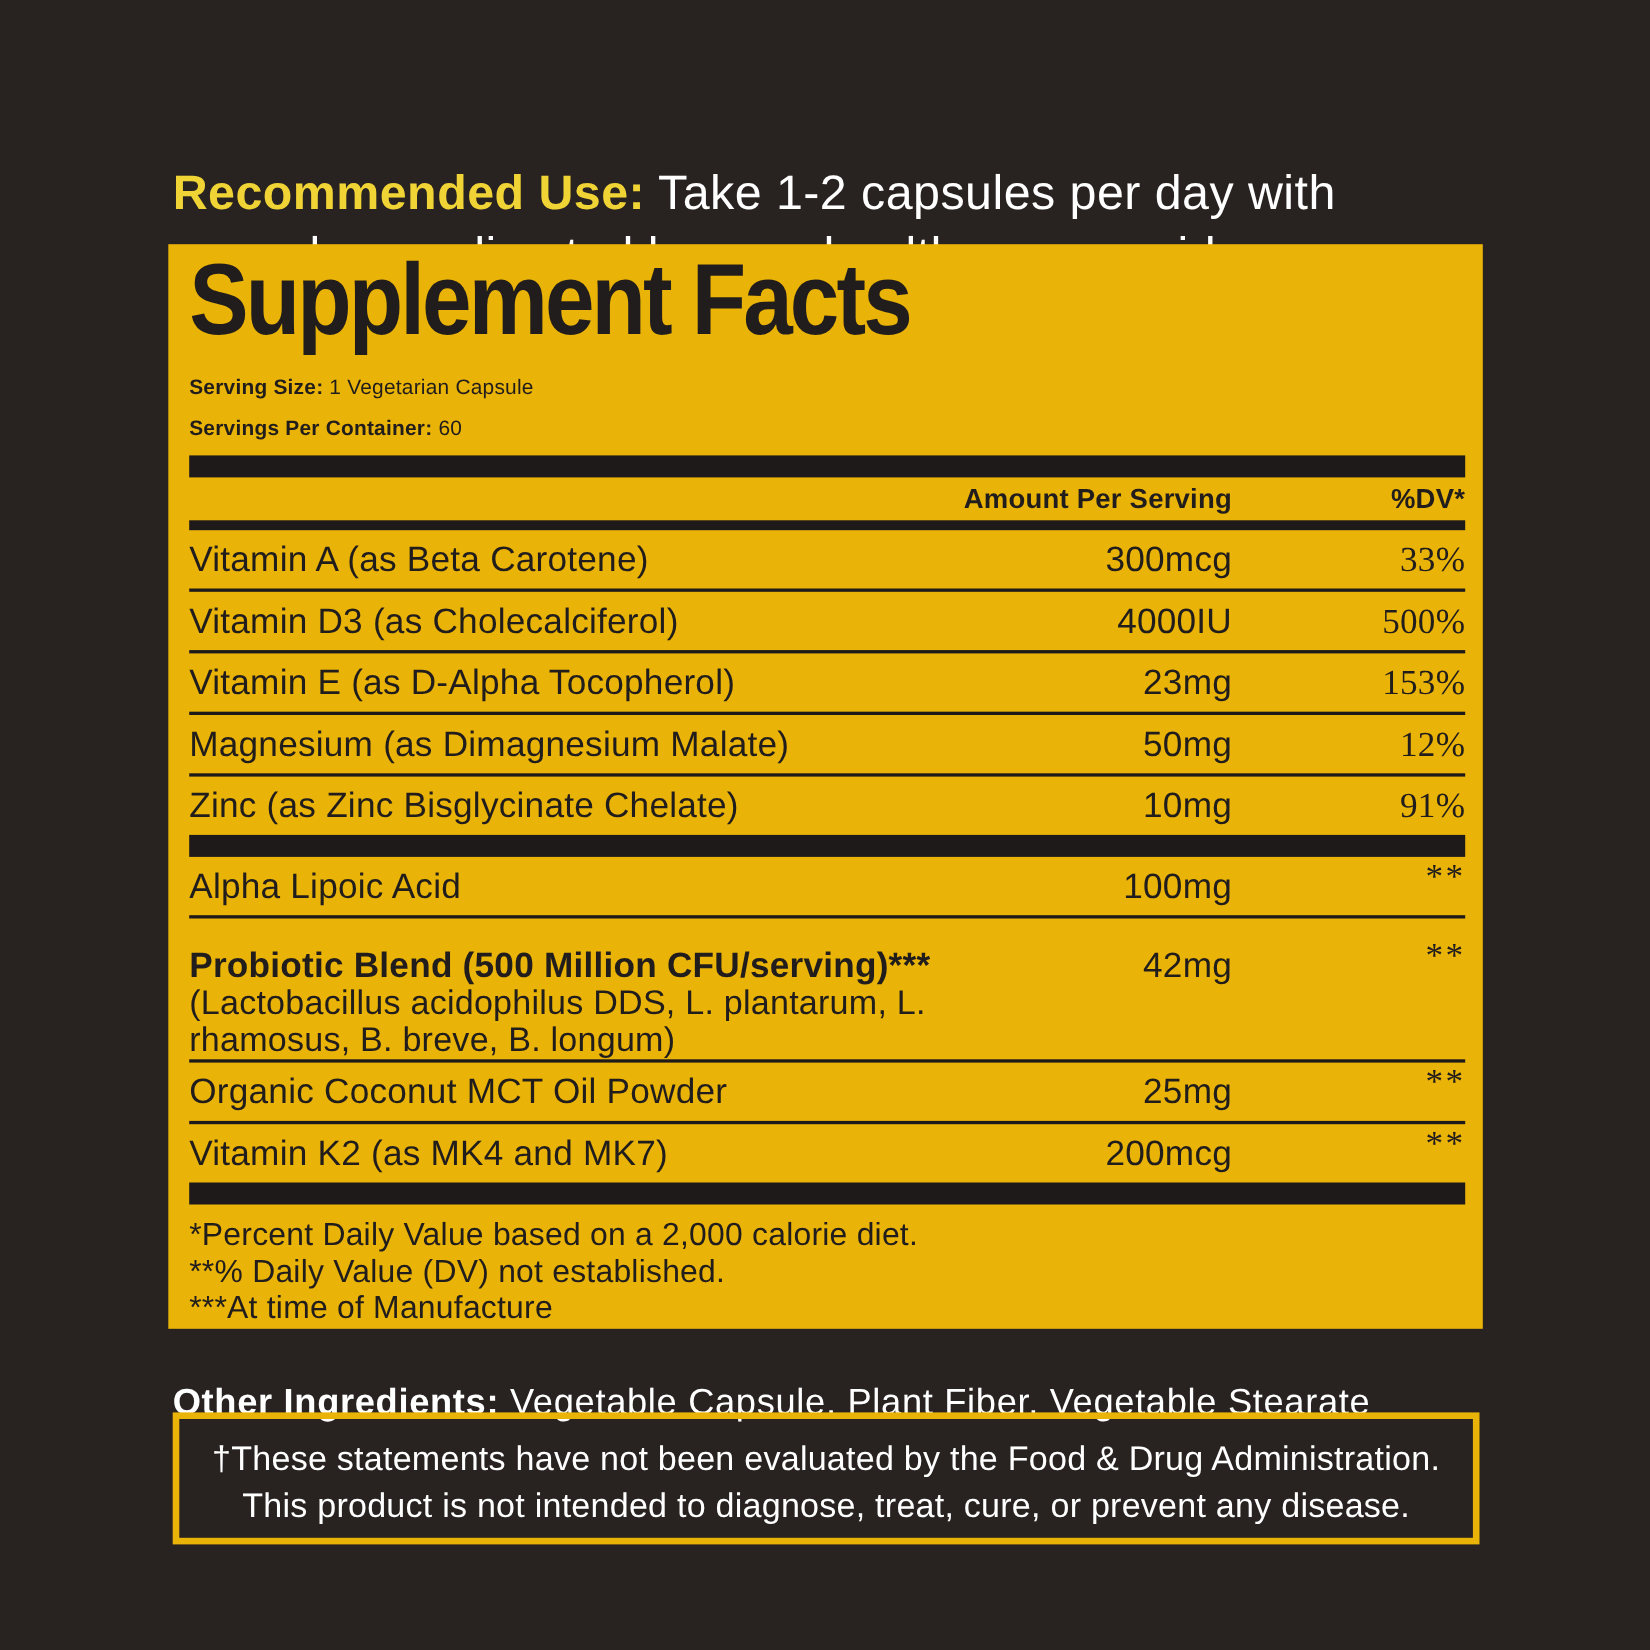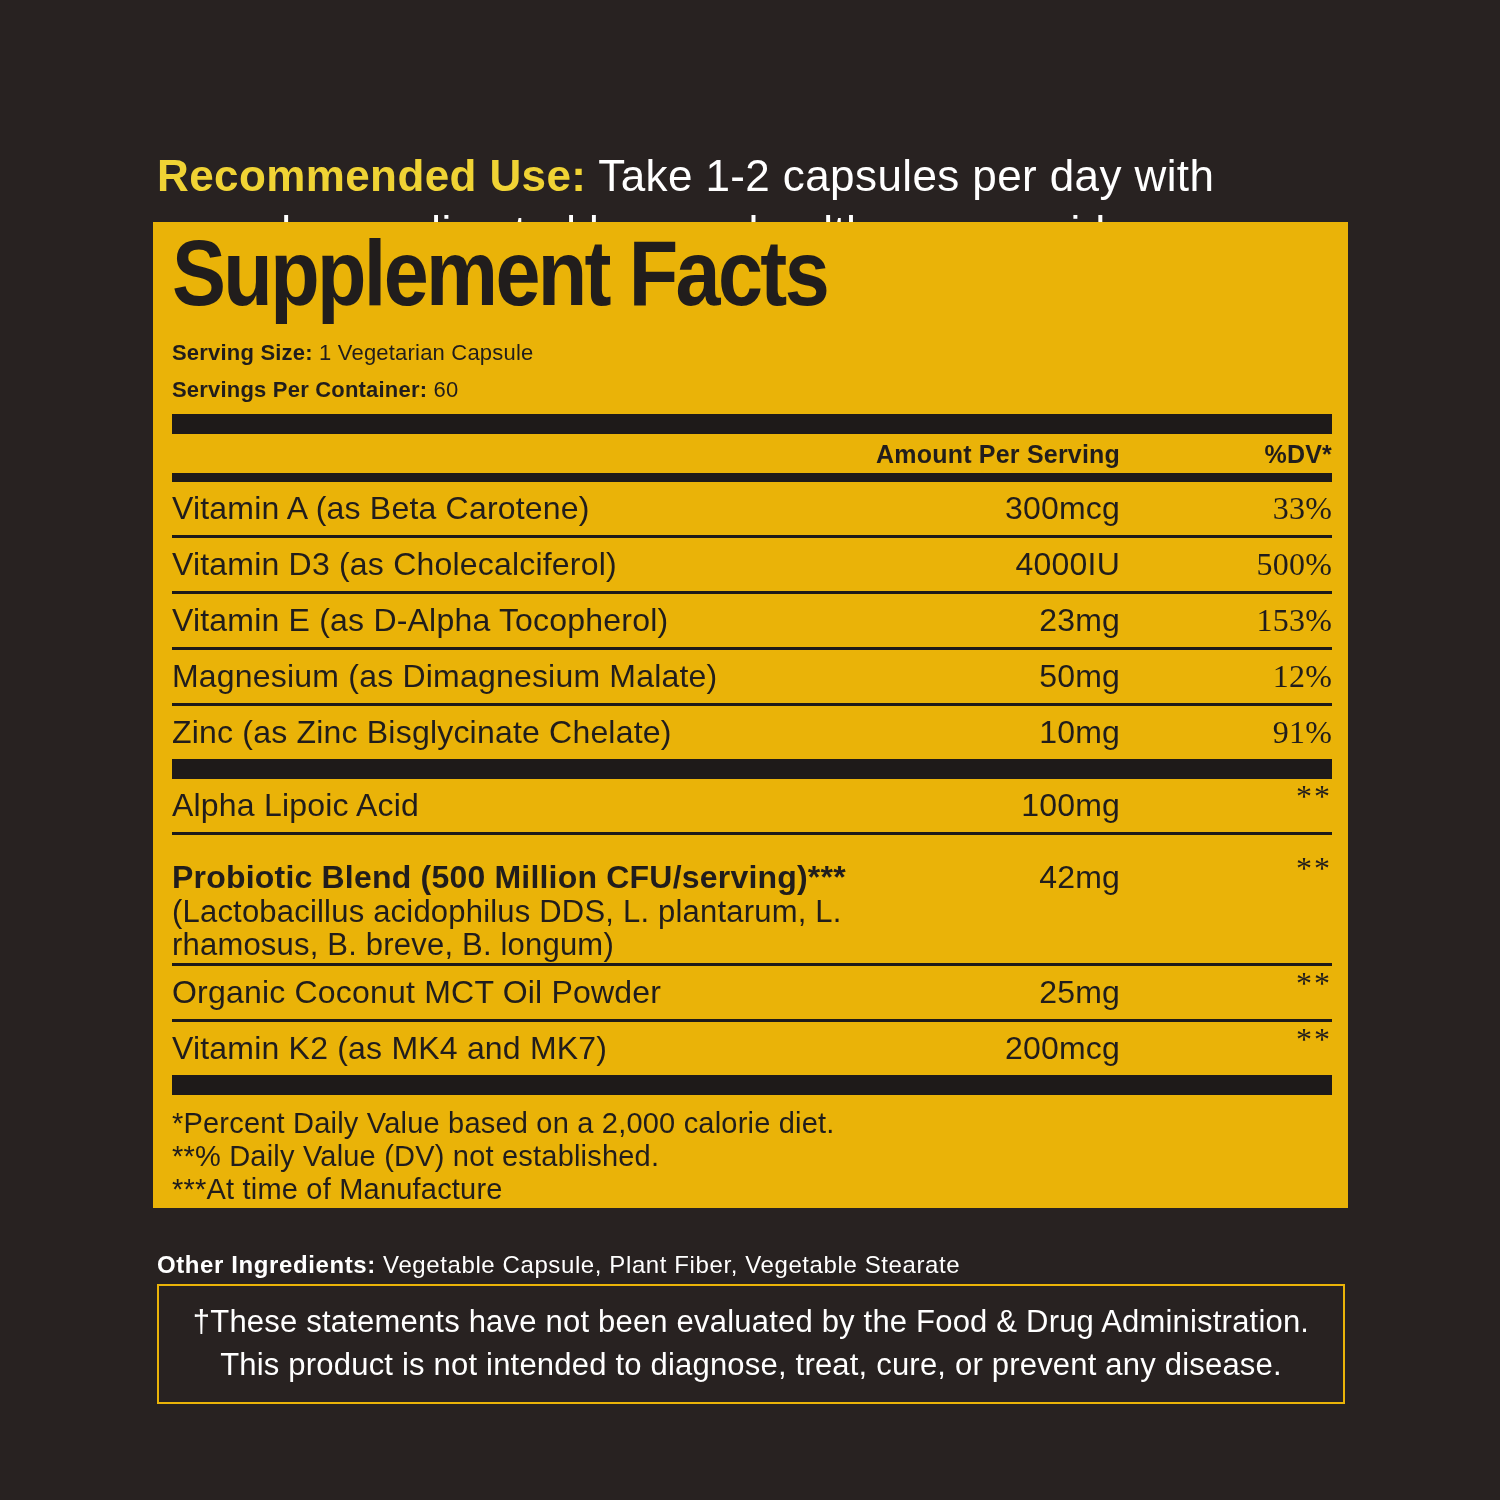"Serving Size: 1 Vegetarian Capsule" .serving { font-size: 22px -> 19px }
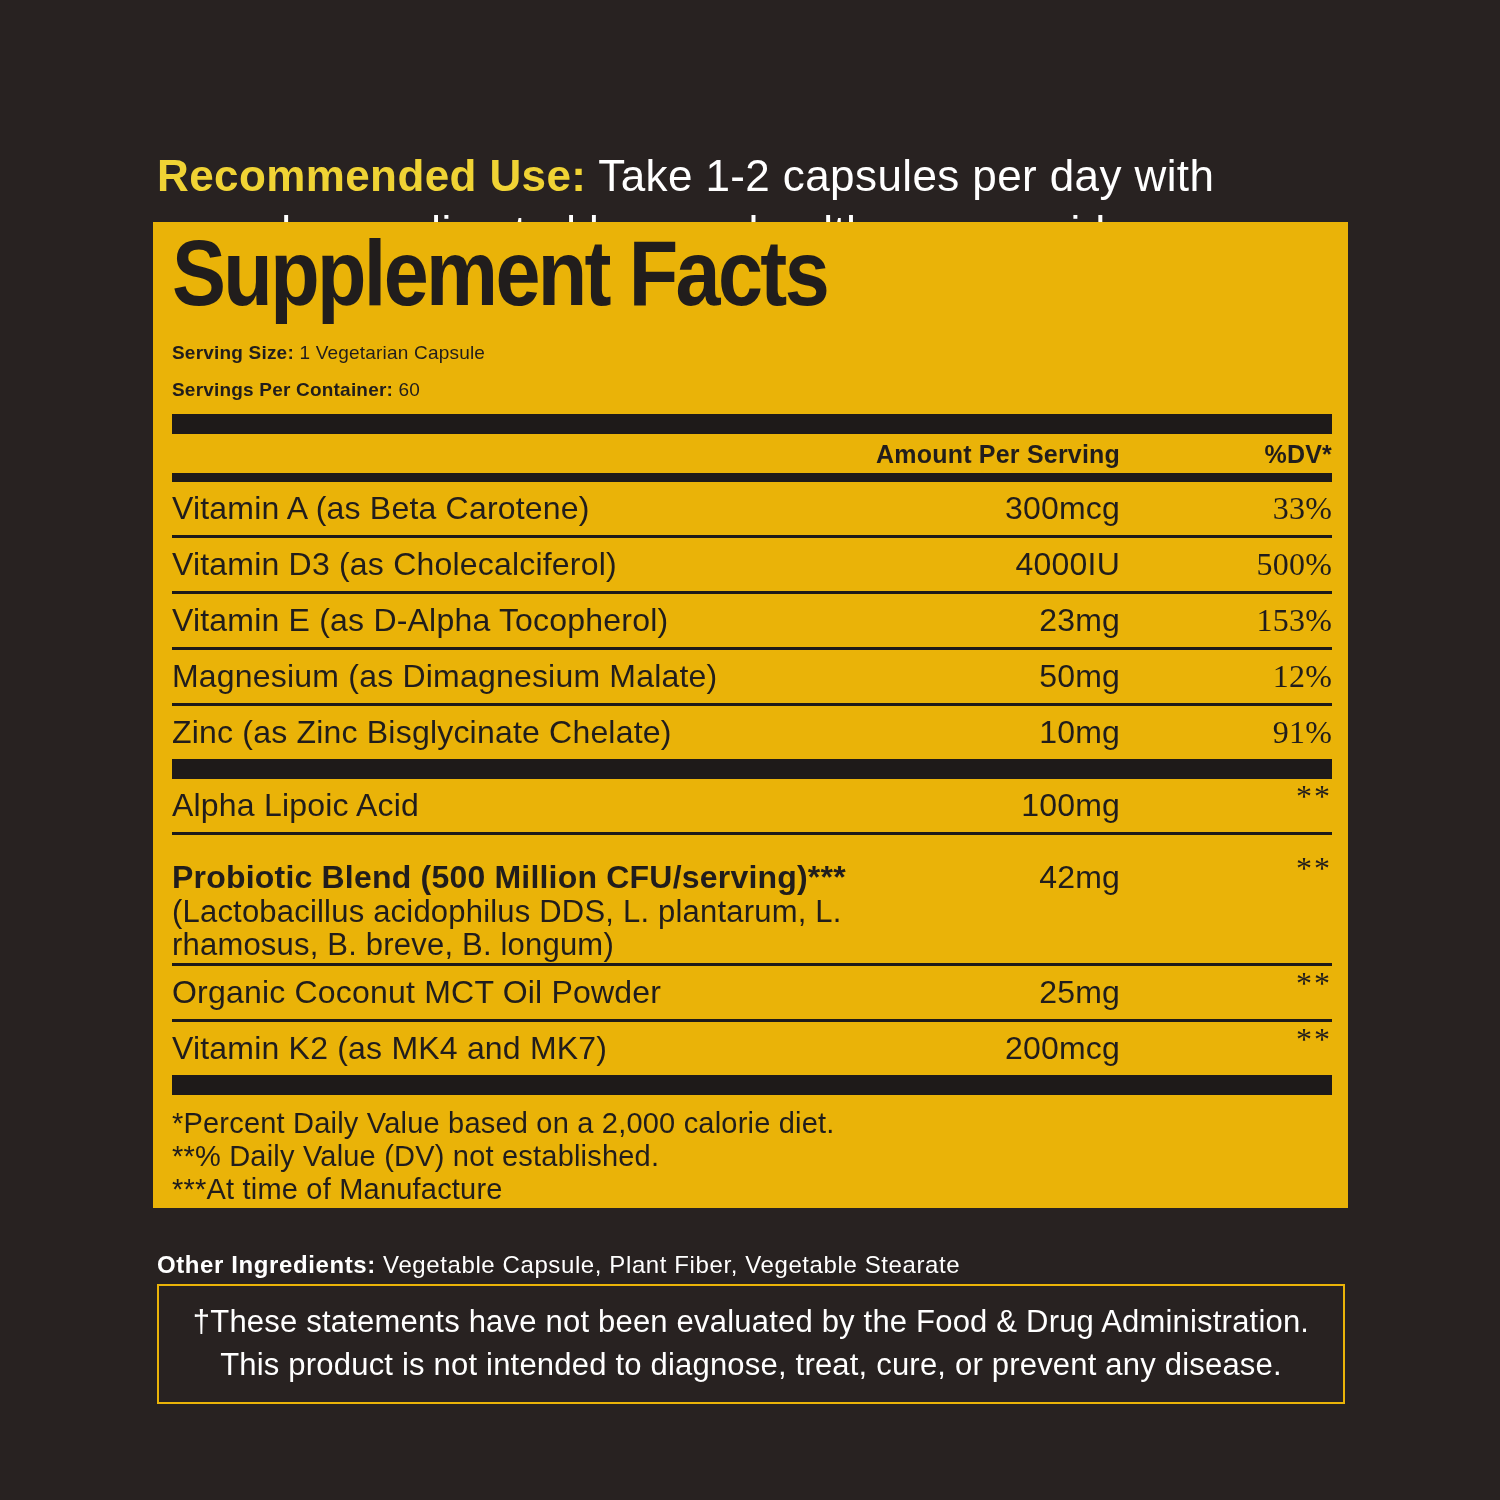"Other Ingredients: Vegetable Capsule," .other { font-size: 24px -> 33px }
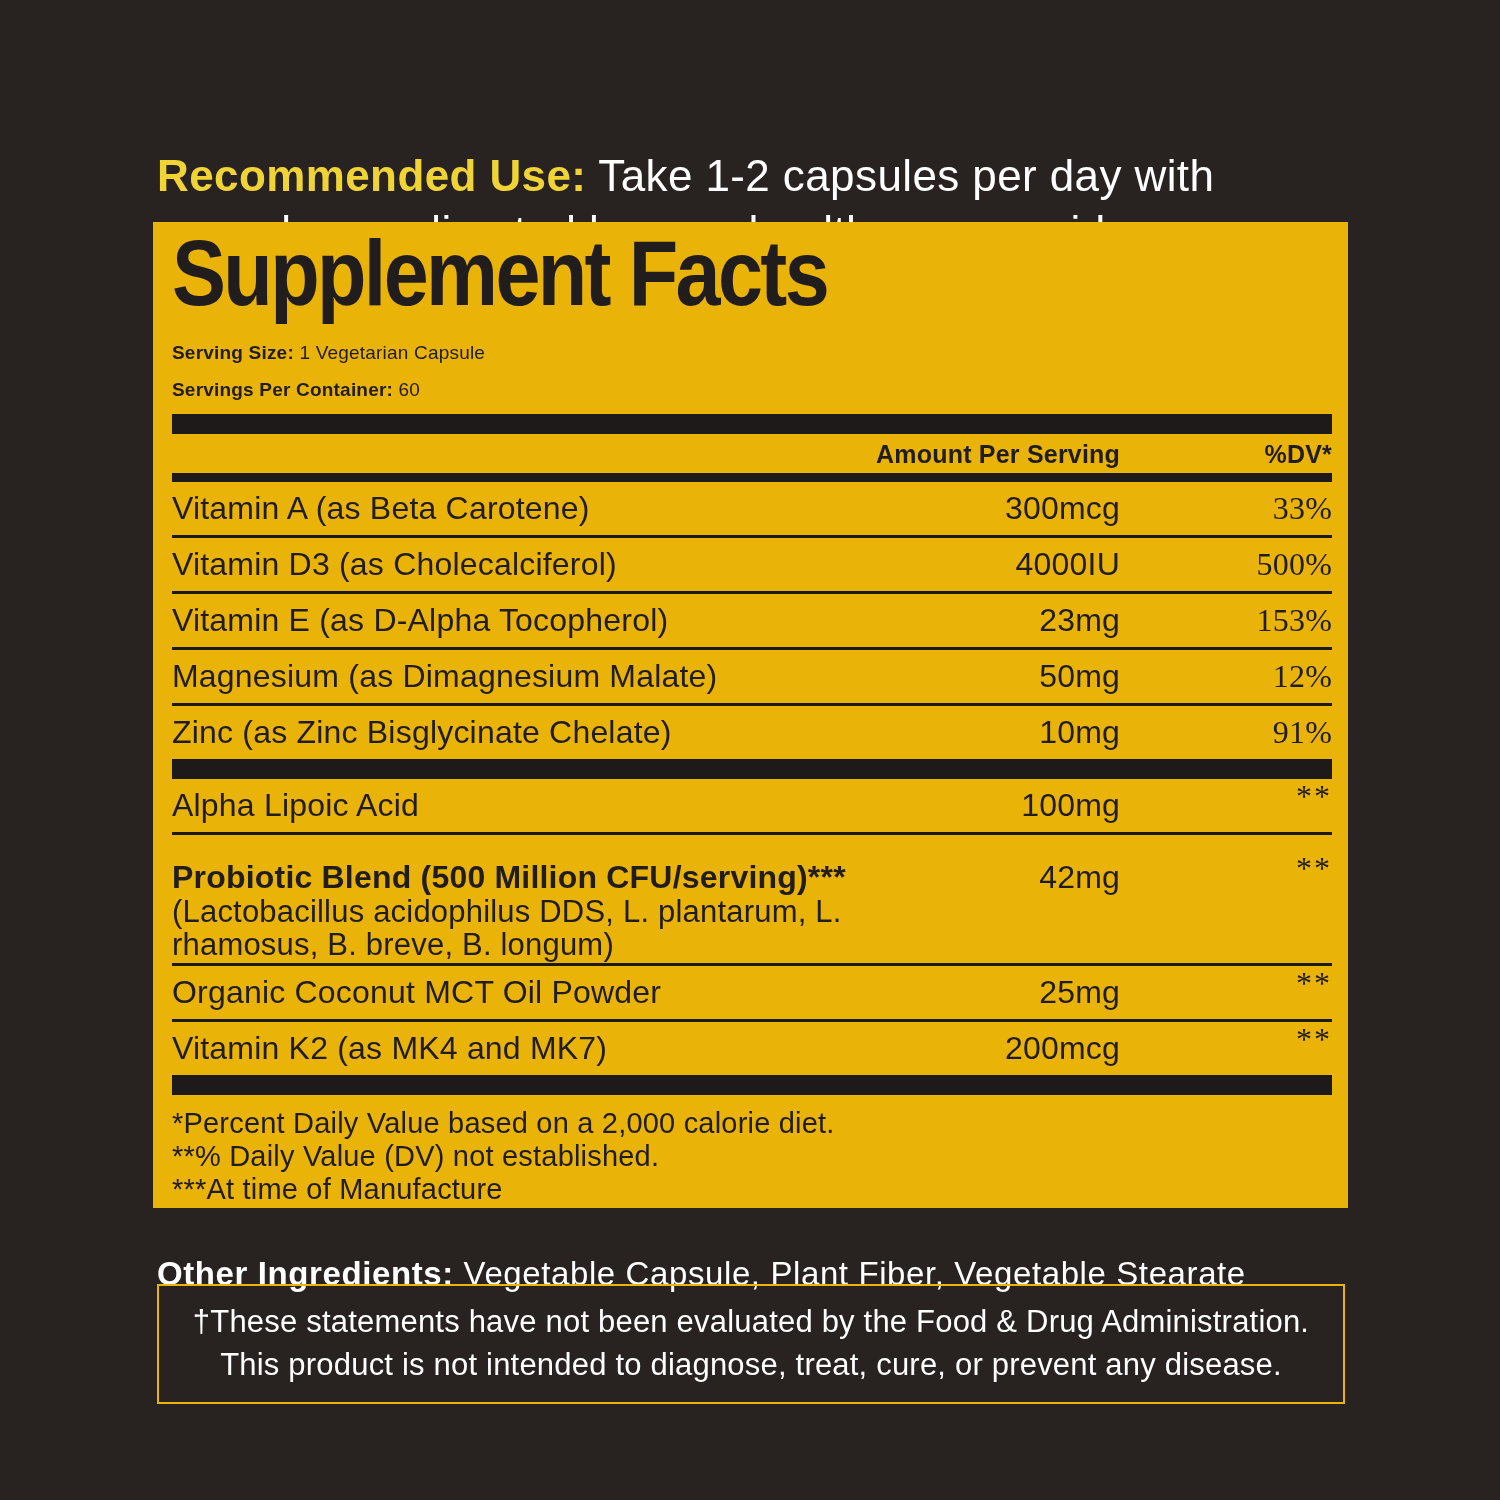"†These statements have not been" .disclaimer { border: 2px solid #eab308 -> 6px solid #eab308 }
